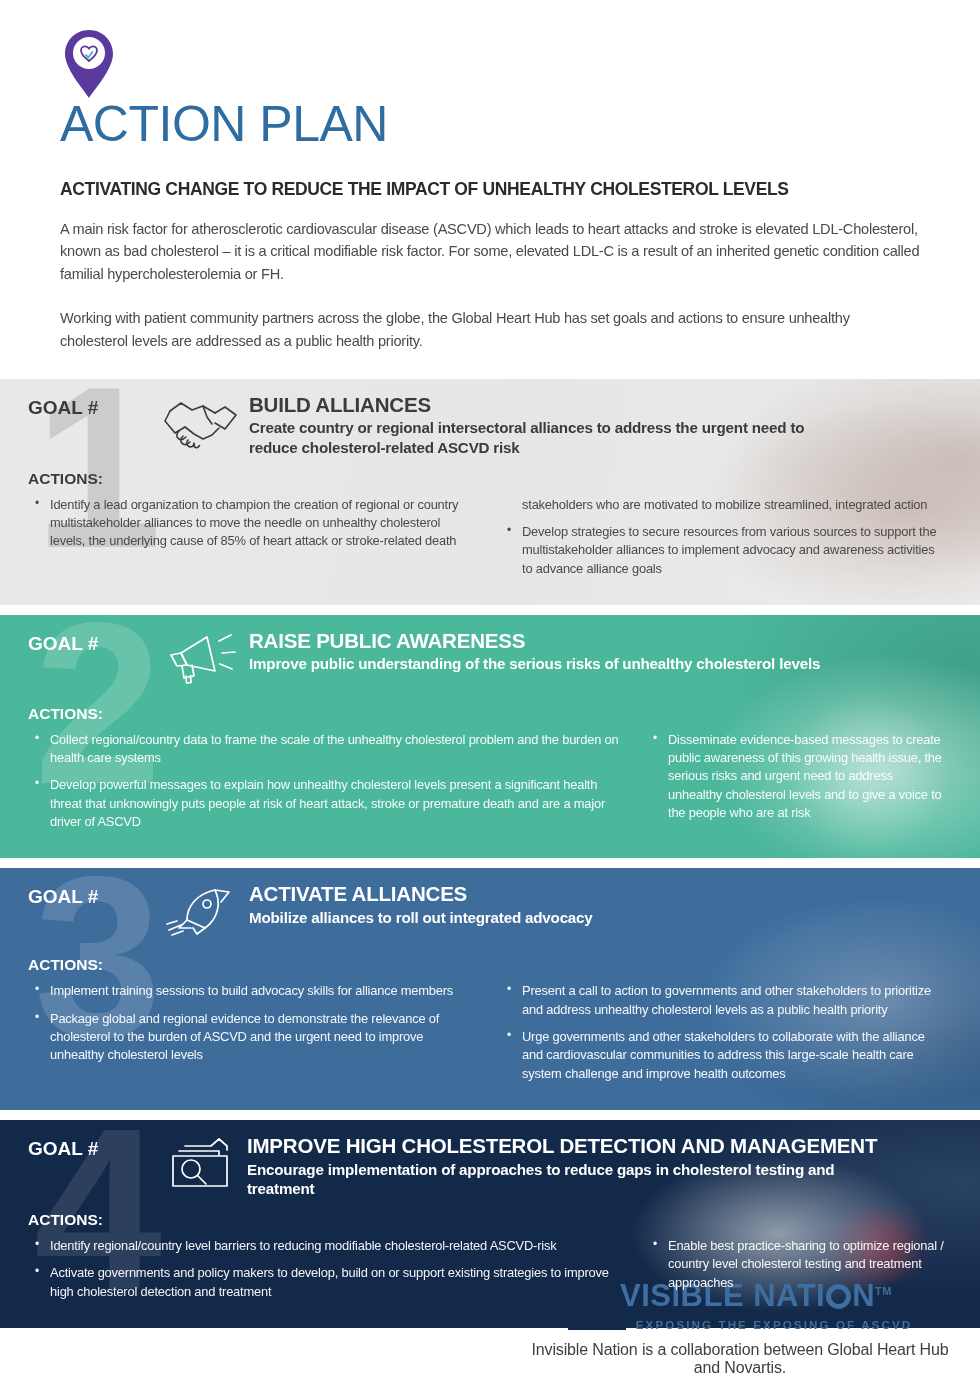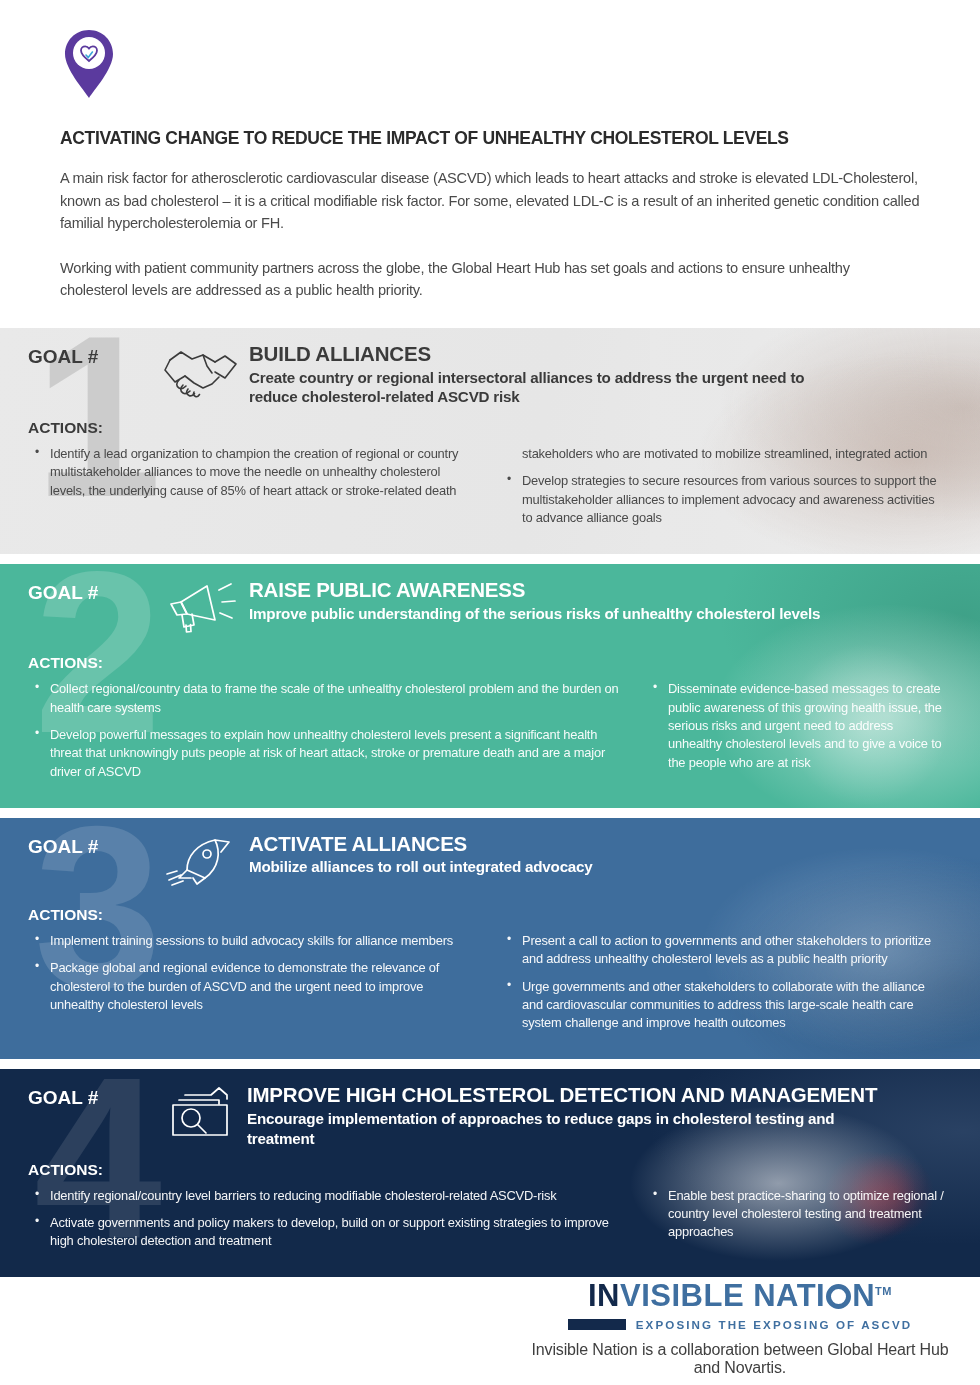"ACTION PLAN" div.title-sub { html: none -> <div>ACTION PLAN</div> }
